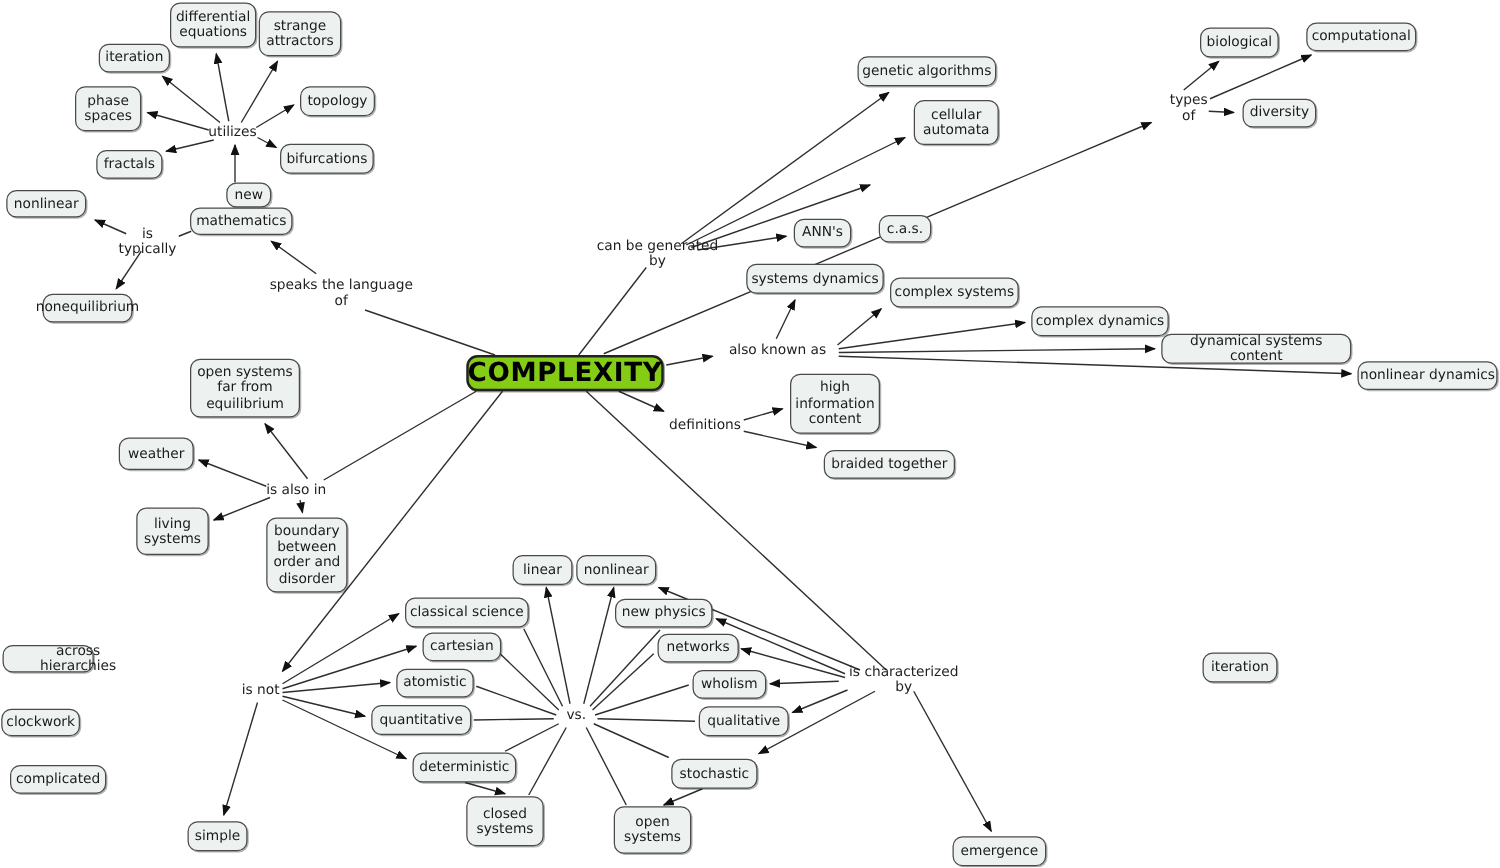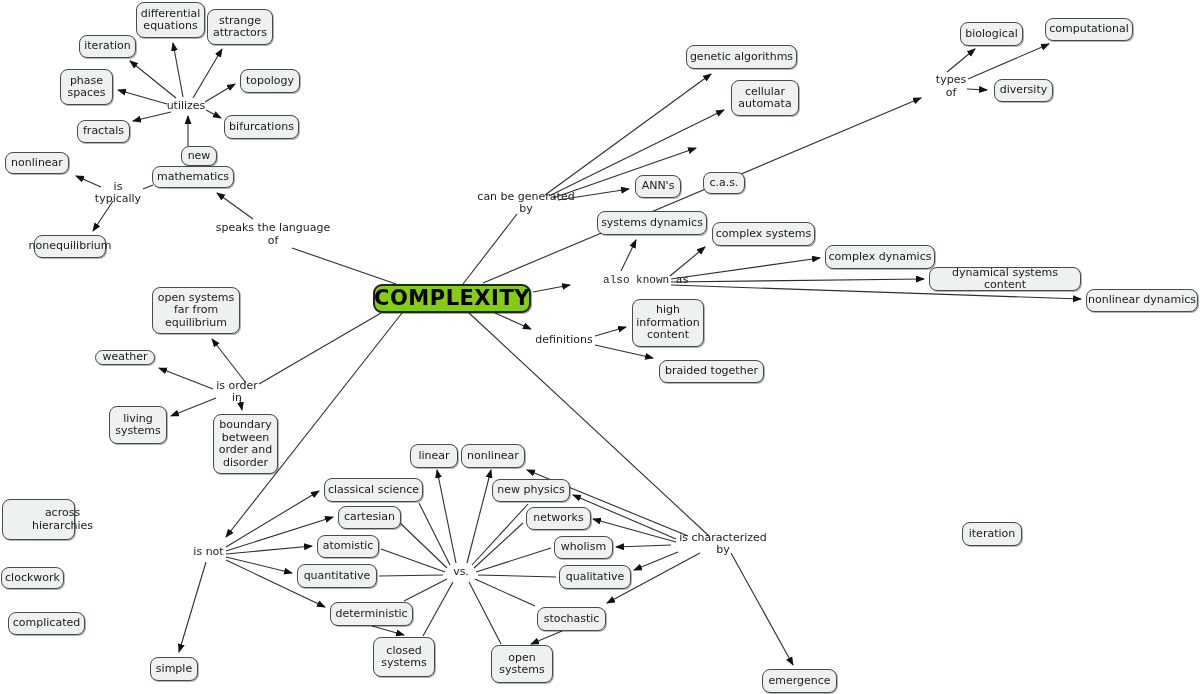"also known as" div.node { font-family: Liberation Mono, monospace -> none; left: 600px -> 576px }
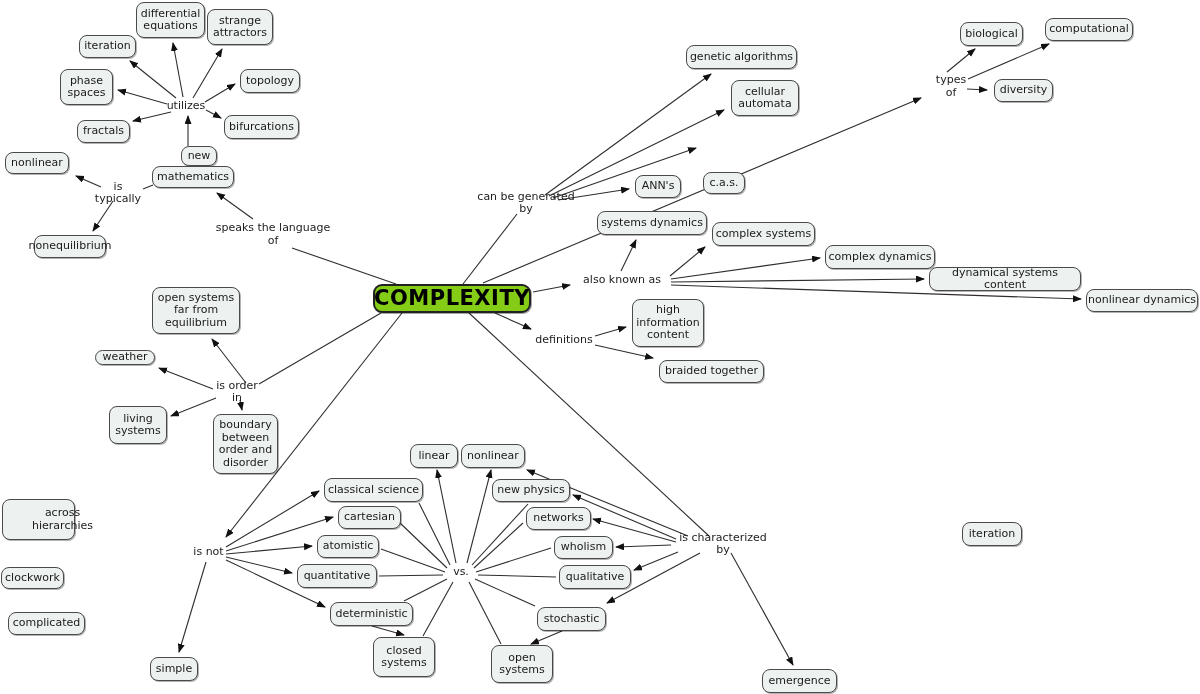"weather" div.node { height: 15px -> 26px }
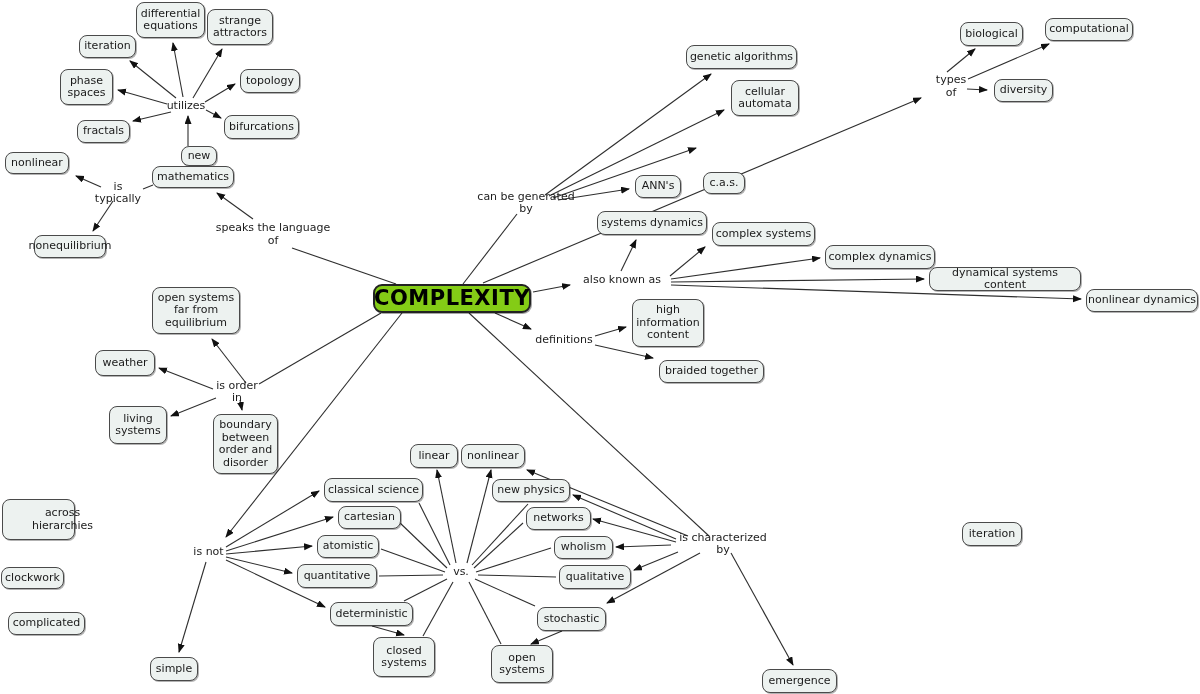"is order in" div.node { text: order -> also }
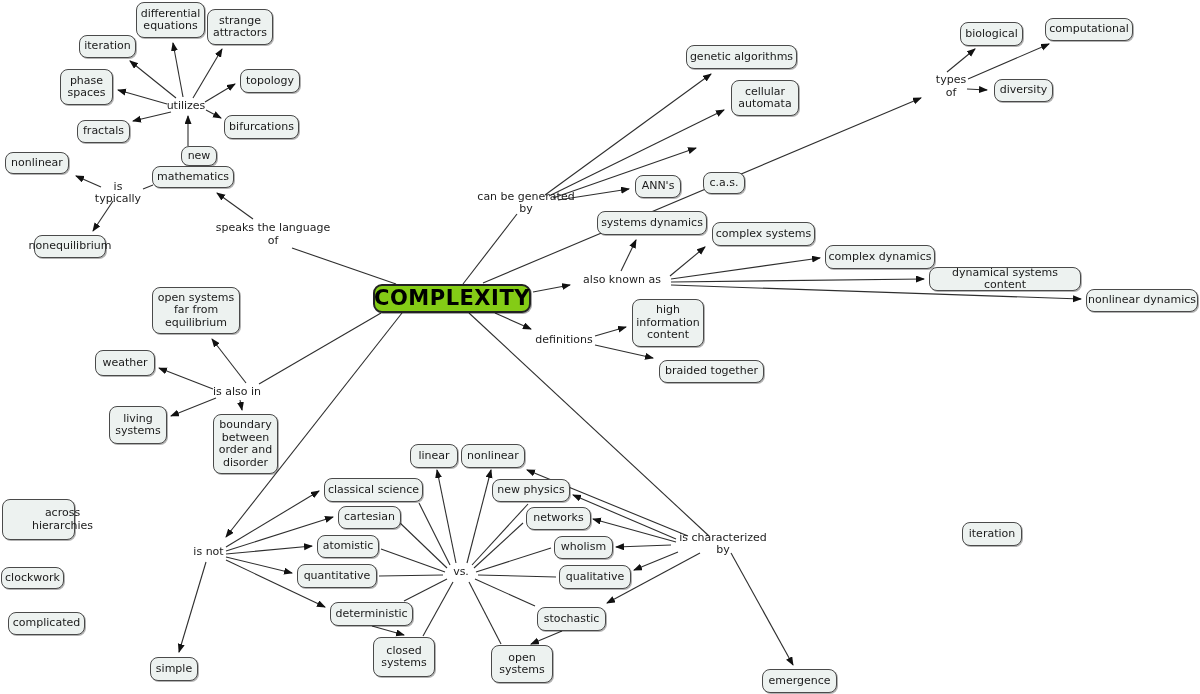"across" div.node { height: 41px -> 22px; top: 499px -> 516px }
